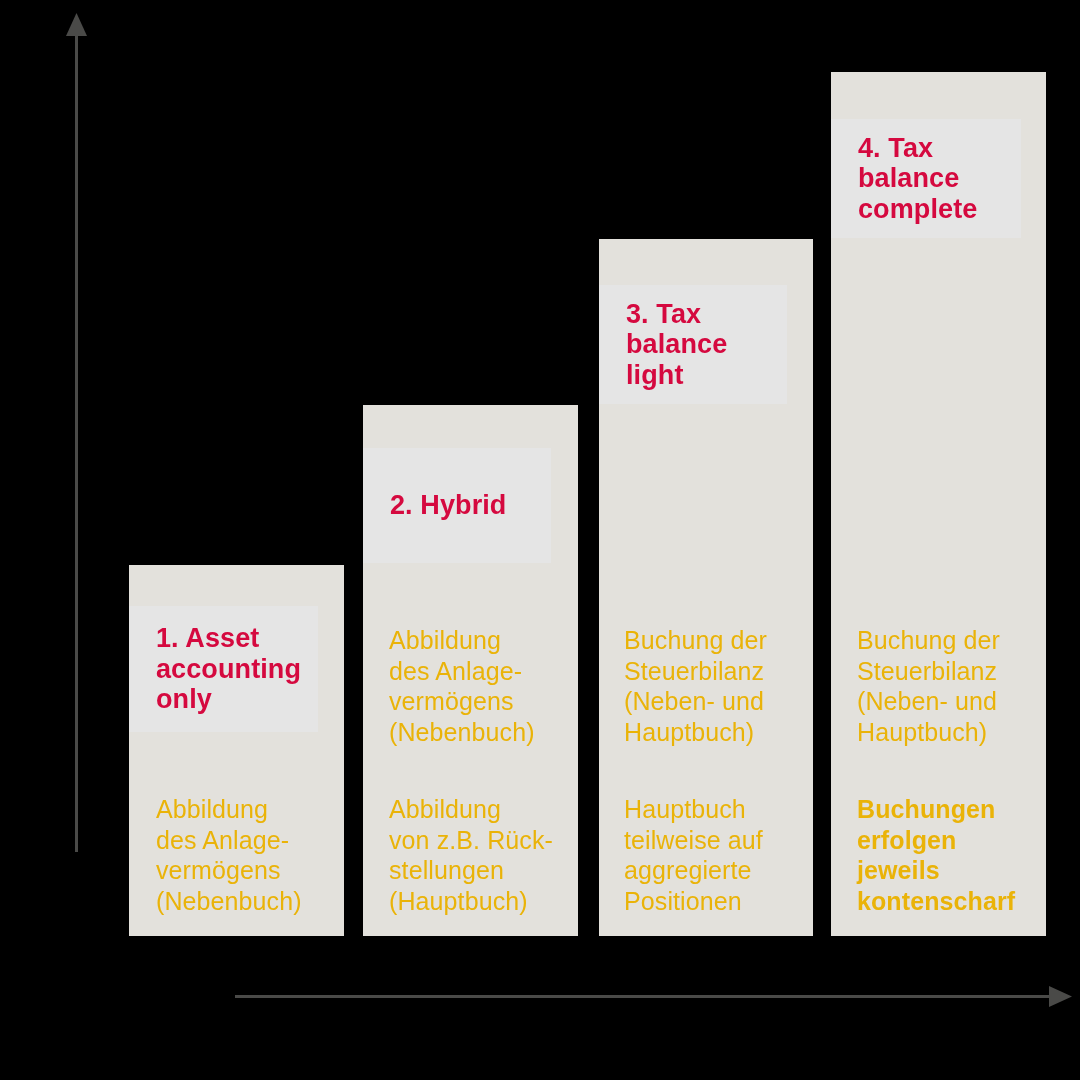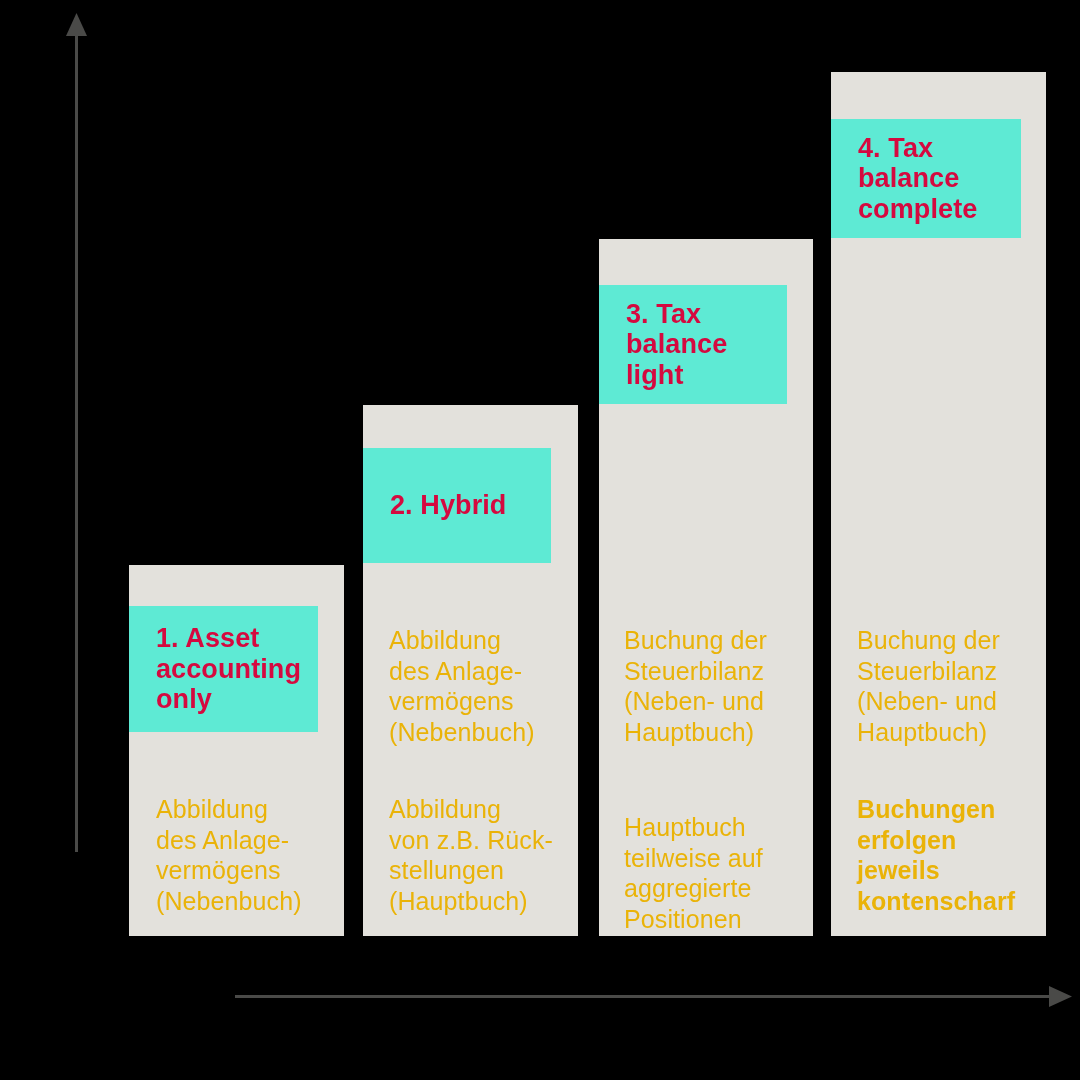"4. Tax" .headline-card { background: #5eead4 -> #e5e5e5 }
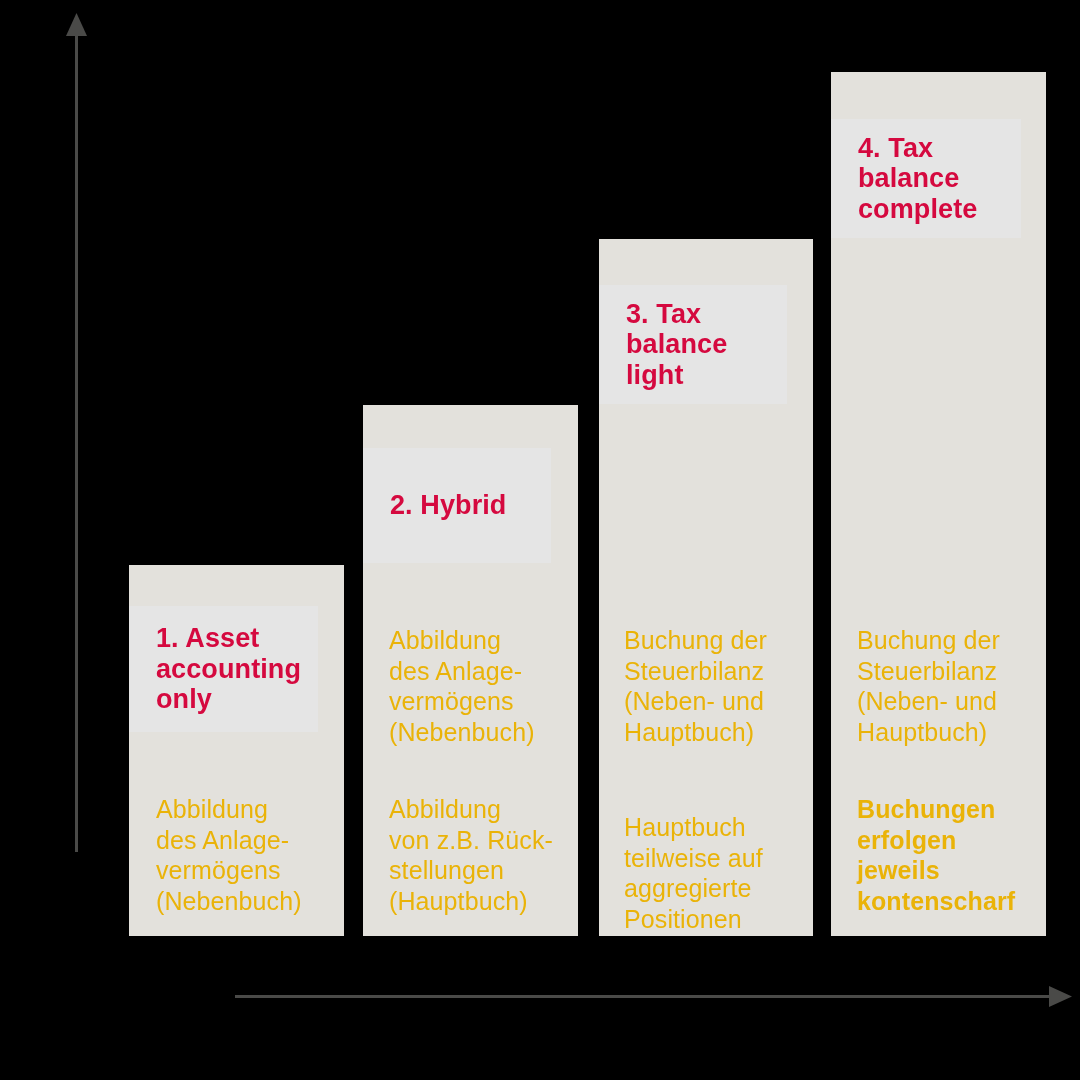"Hauptbuch" div.body-text { top: 812px -> 794px }
